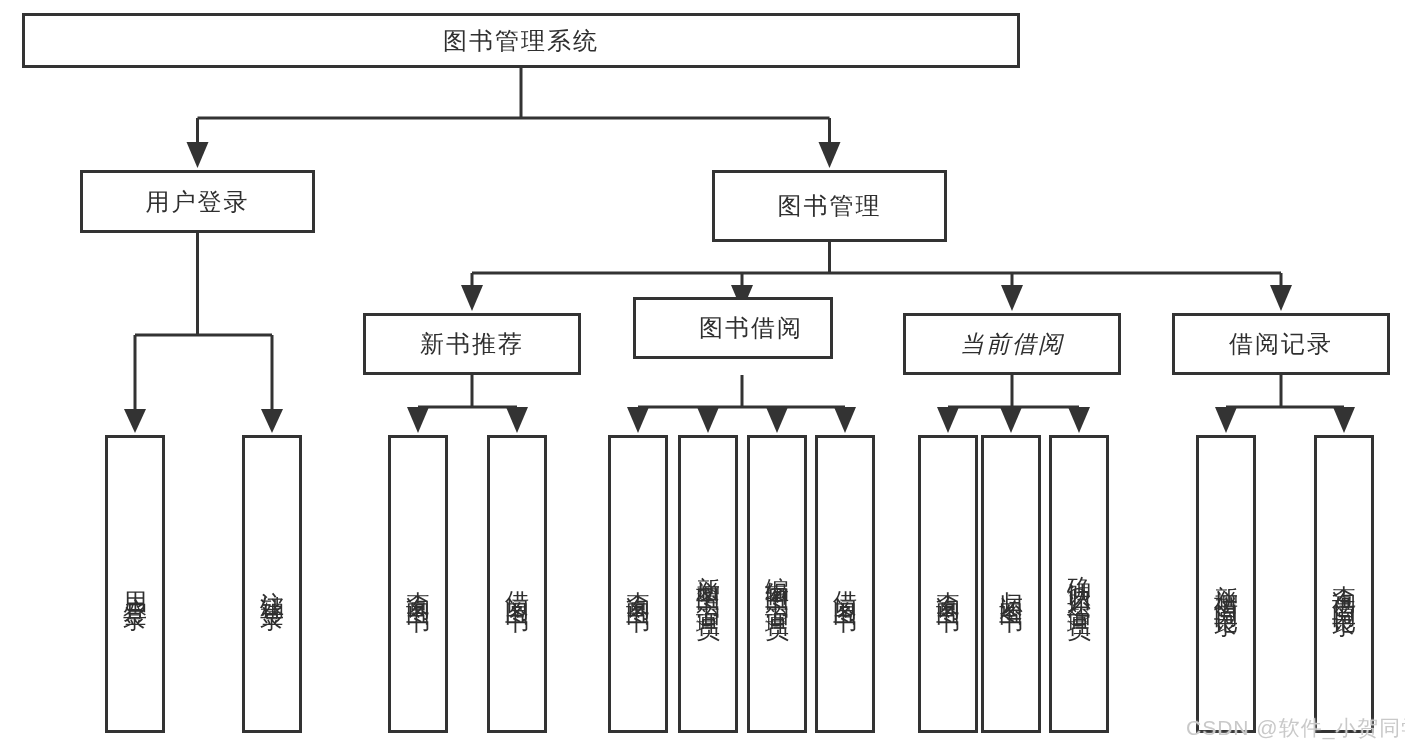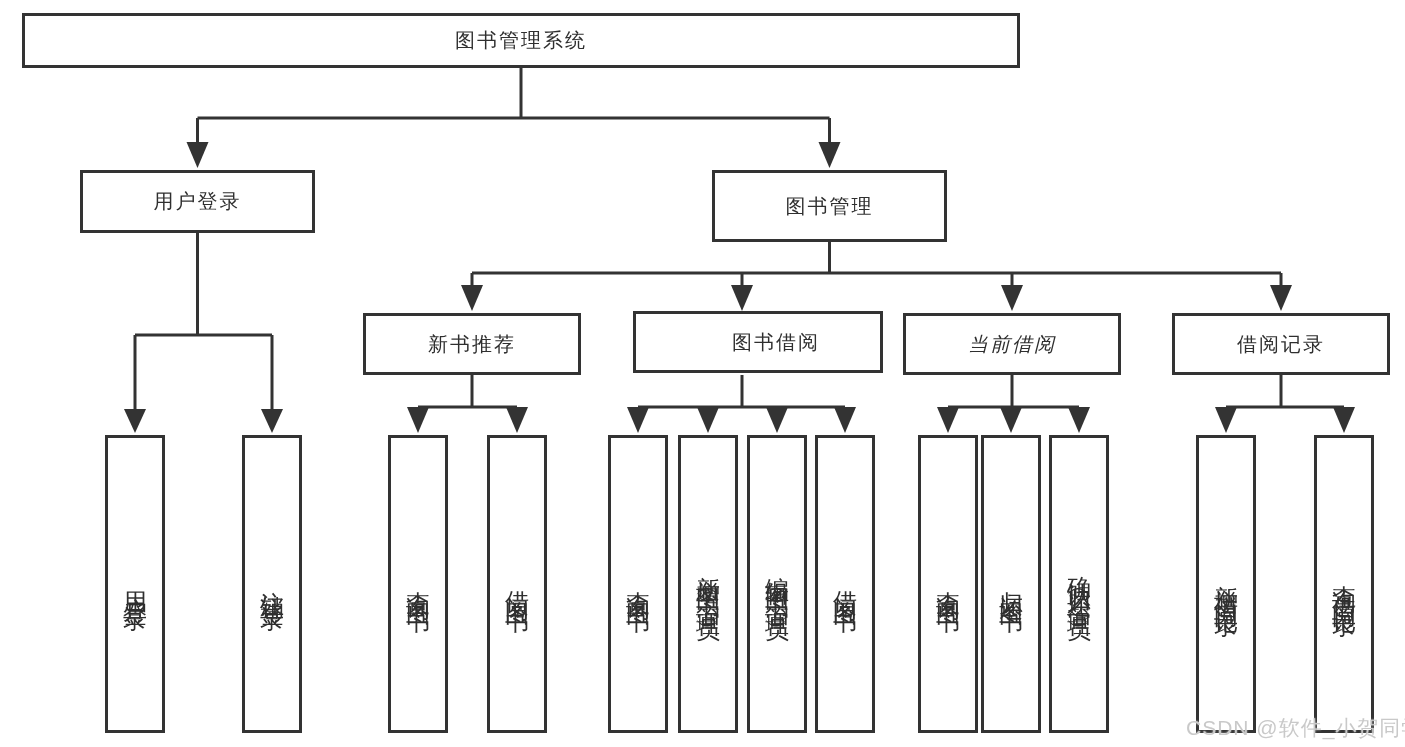"图书管理系统" .box { font-size: 20px -> 24px }
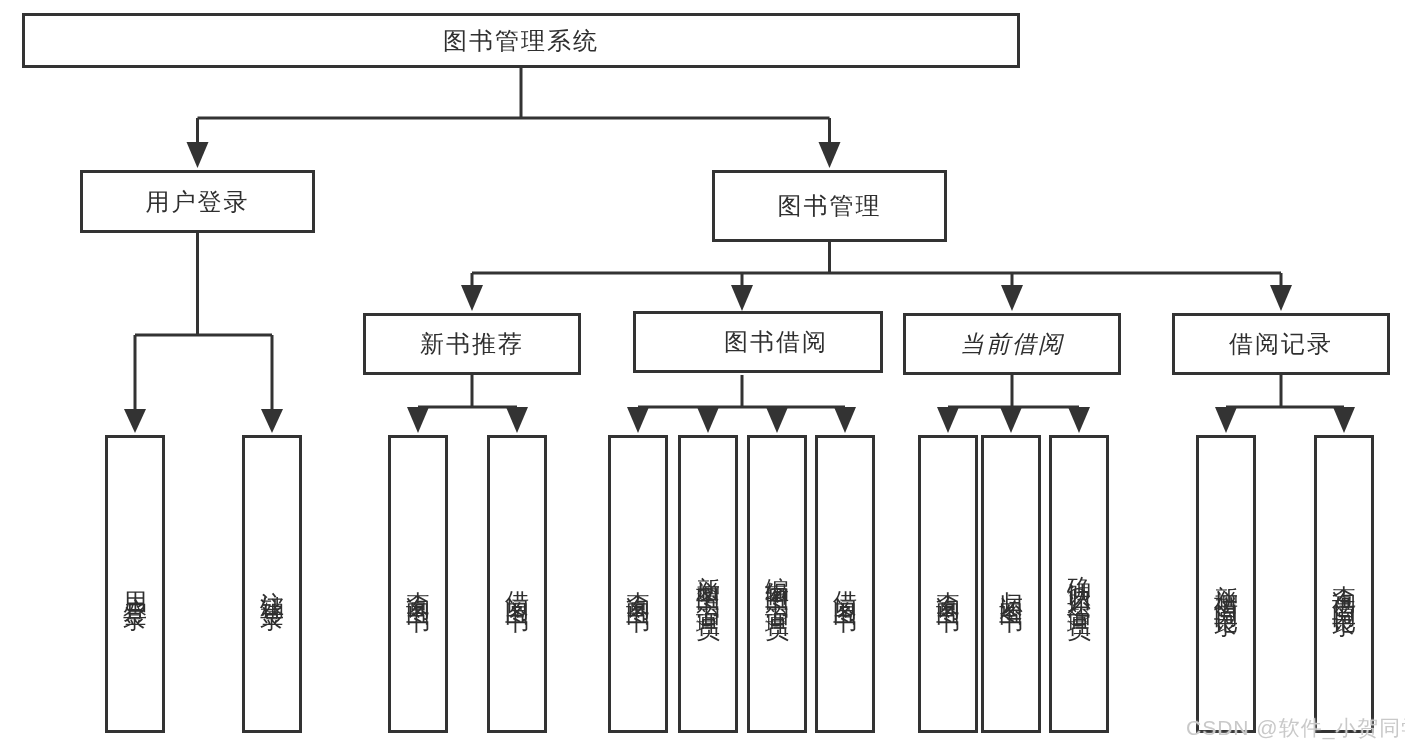"图书借阅" div.box { top: 311px -> 297px; width: 250px -> 200px }
